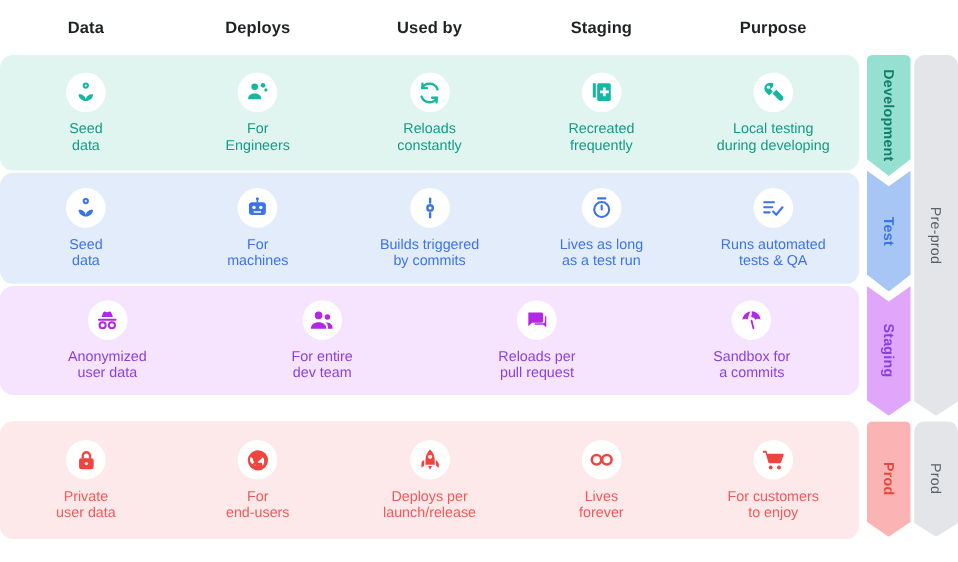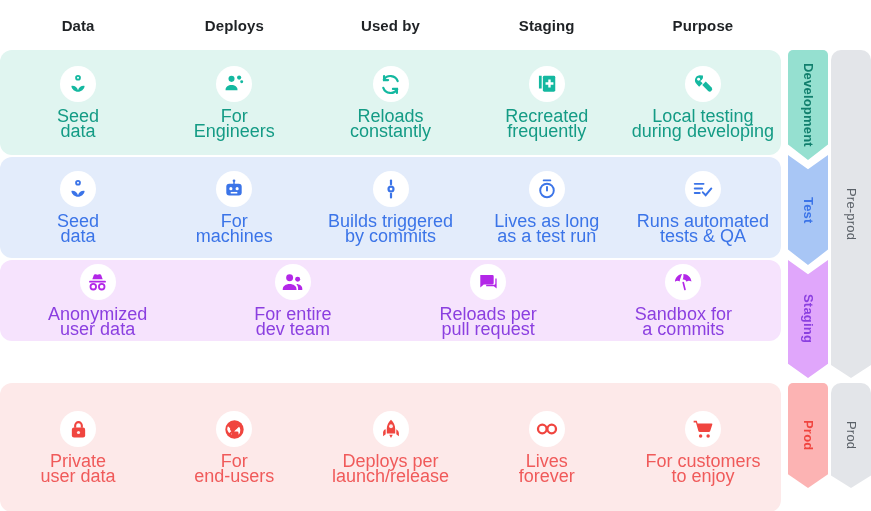"Seed" .cell-label { font-size: 18px -> 13px }
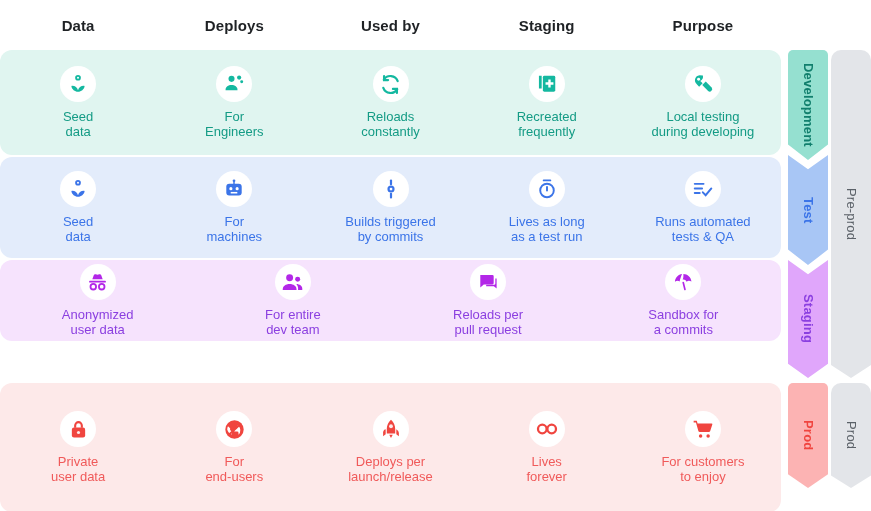"Anonymized" .row-staging { height: 81px -> 99px }
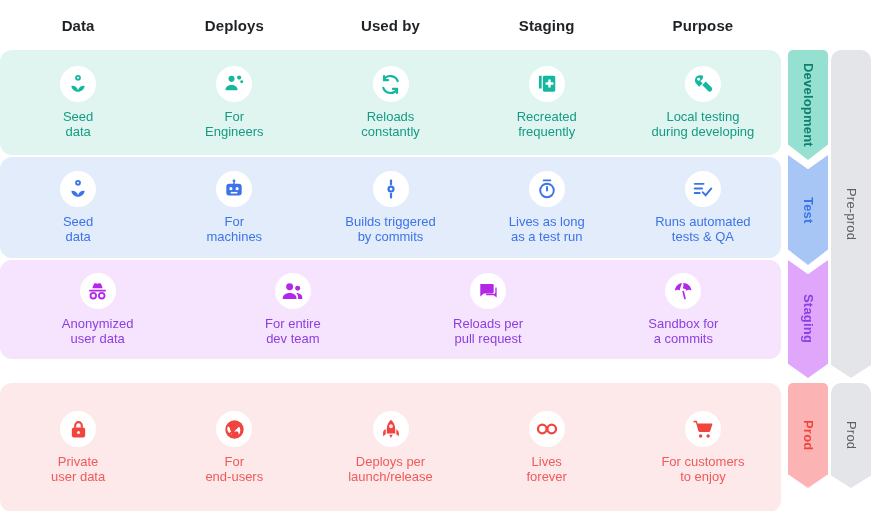"Private" .row-prod { height: 129px -> 107px }
